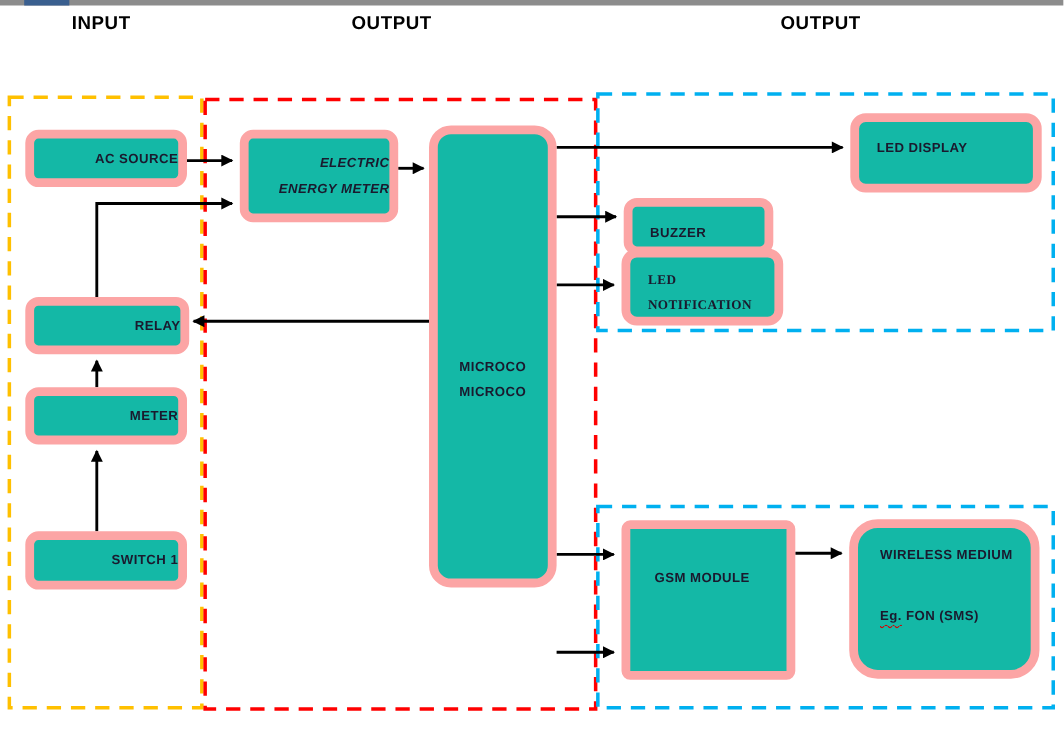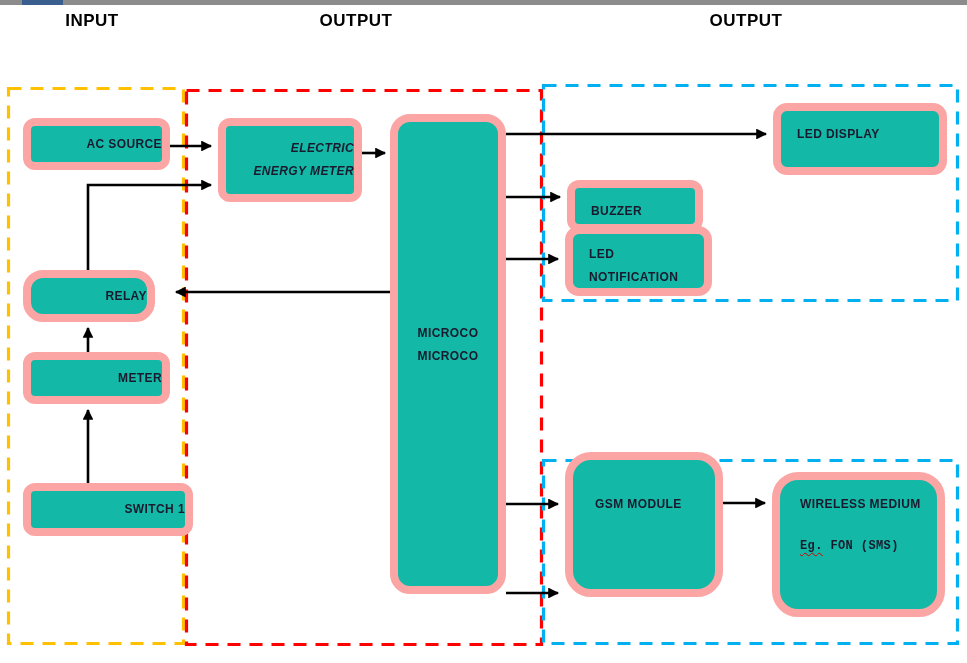"LED" div.blk { font-family: none -> Liberation Serif, serif }
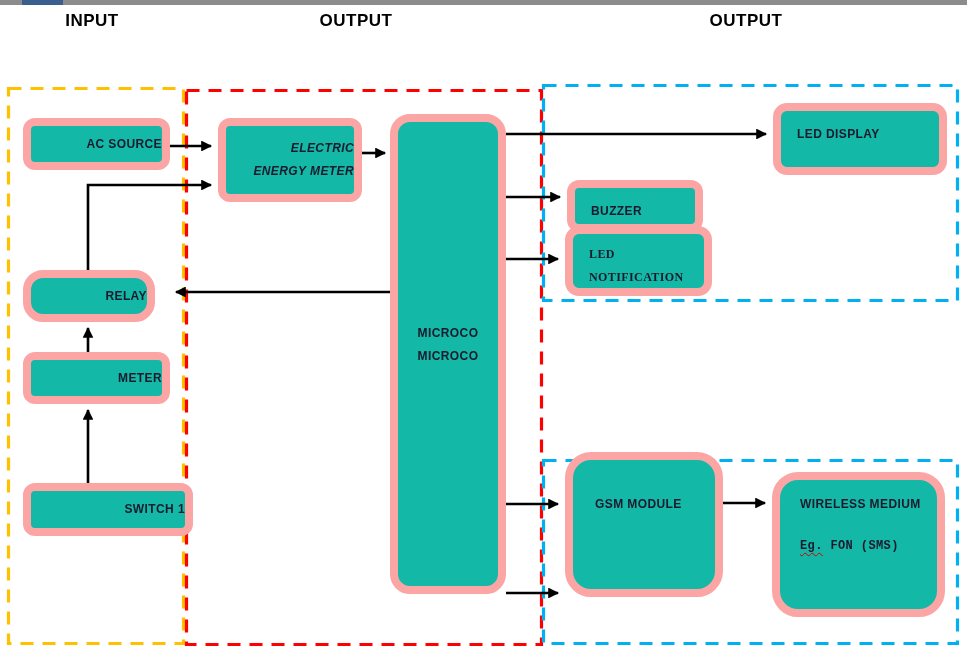"RELAY" .b-relay { border-radius: 20px -> none; width: 132px -> 149px }
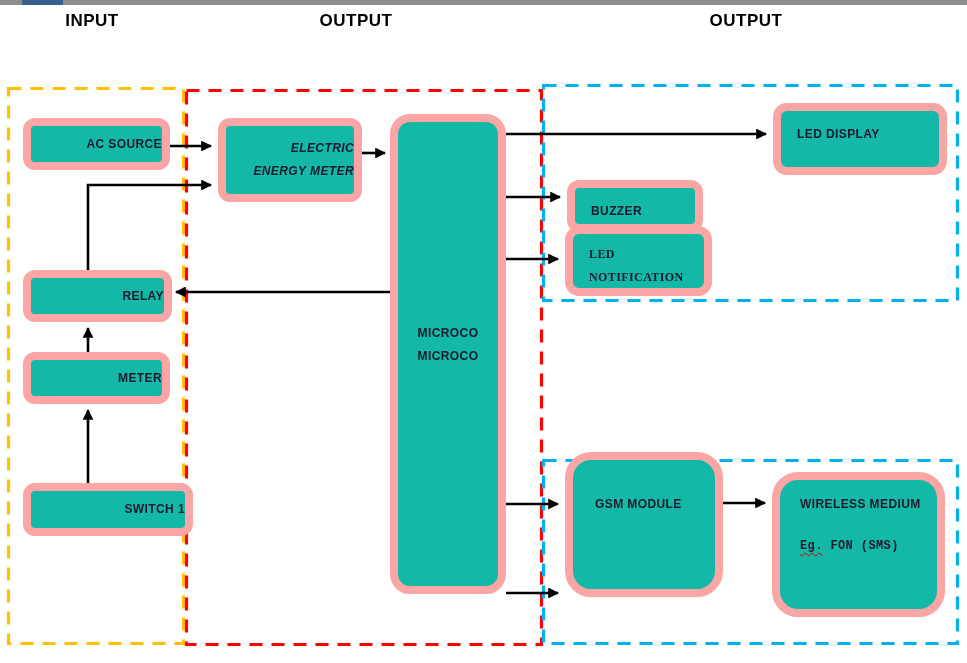"MICROCO" .b-micro { height: 480px -> 420px }
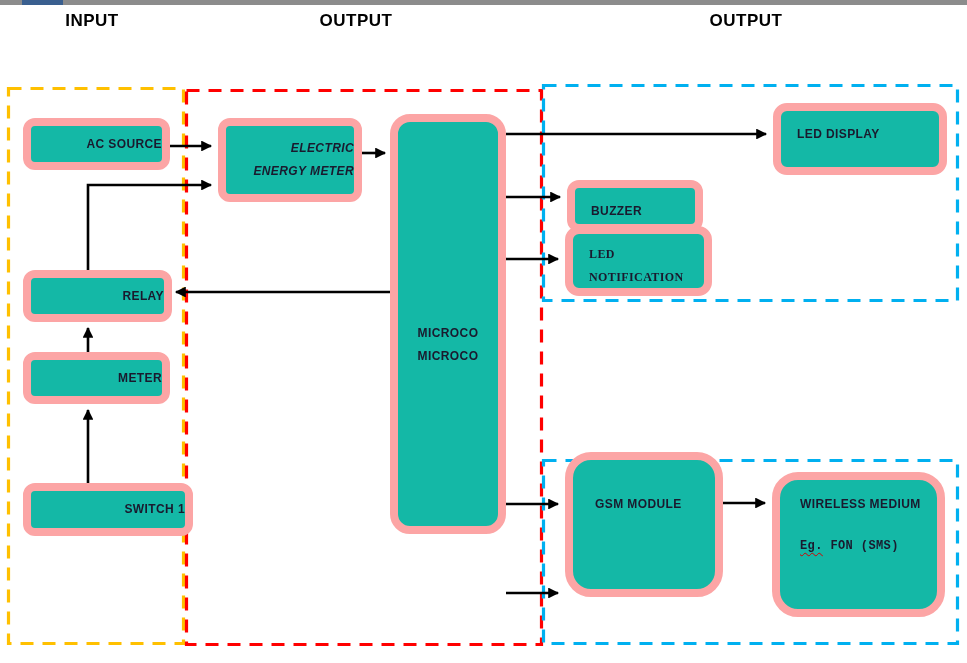"SWITCH 1" .b-switch { width: 170px -> 147px }
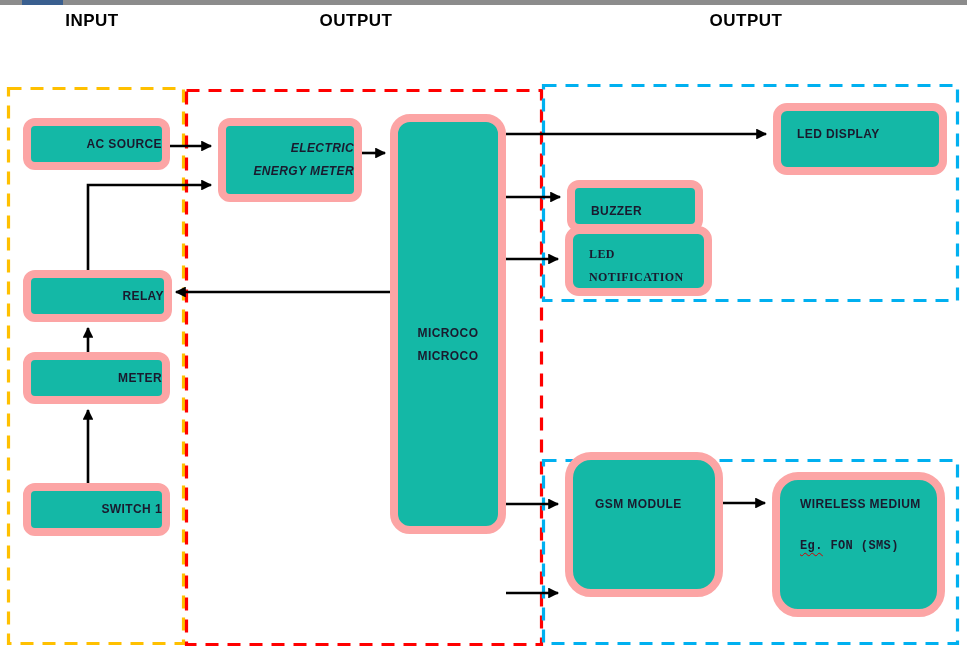"GSM MODULE" .b-gsm { border-radius: 26px -> 8px; top: 452px -> 473px }
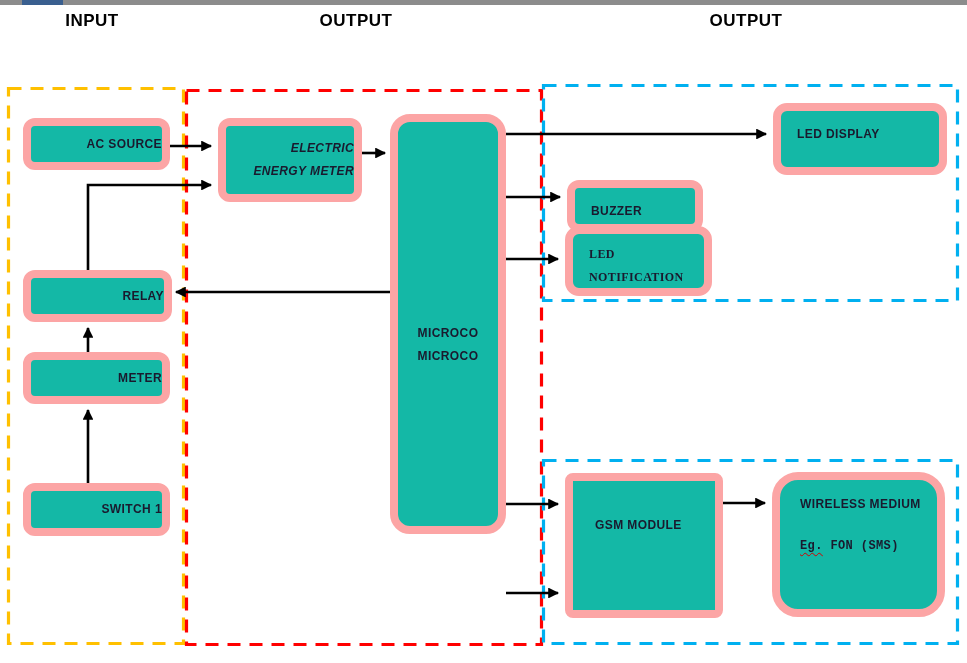"Eg. FON (SMS)" .b-wireless .ln2 { font-family: Liberation Mono, monospace -> none; margin-top: 19px -> 33px }
